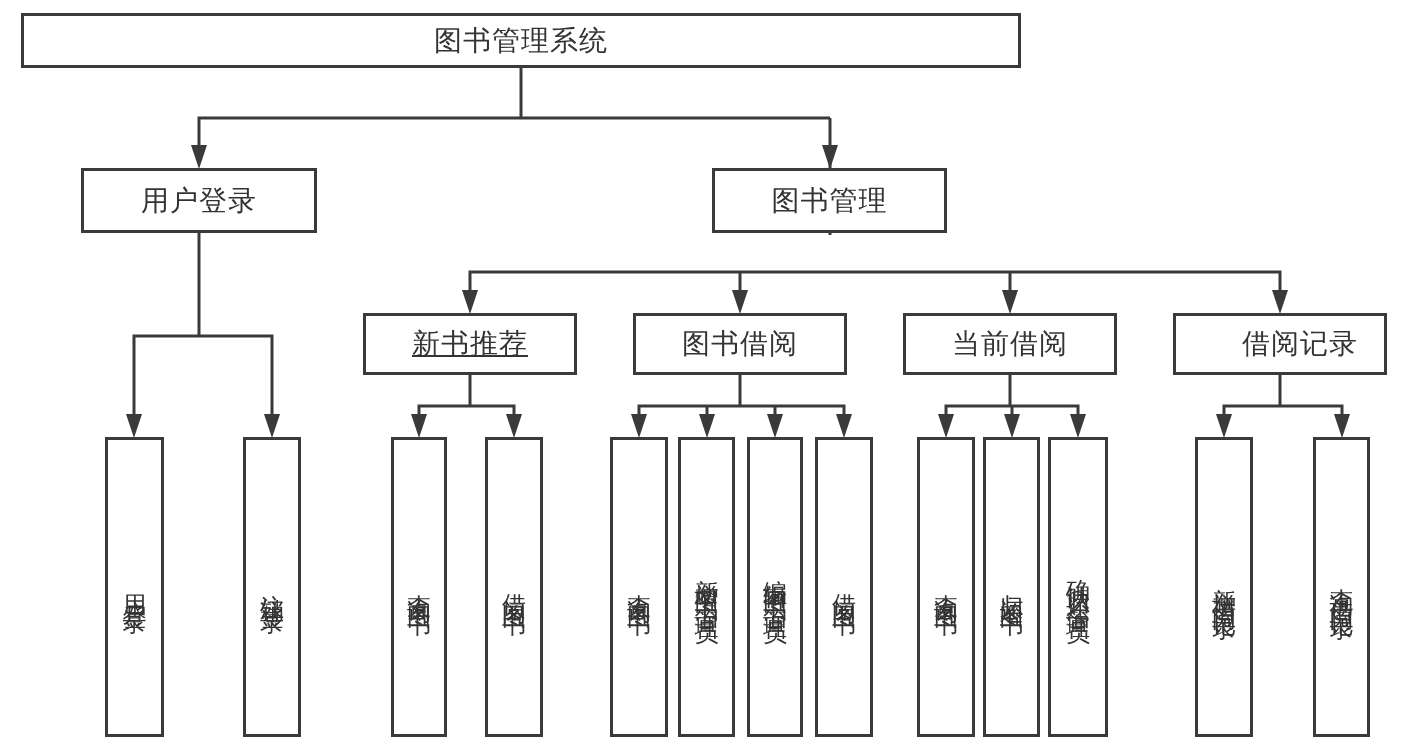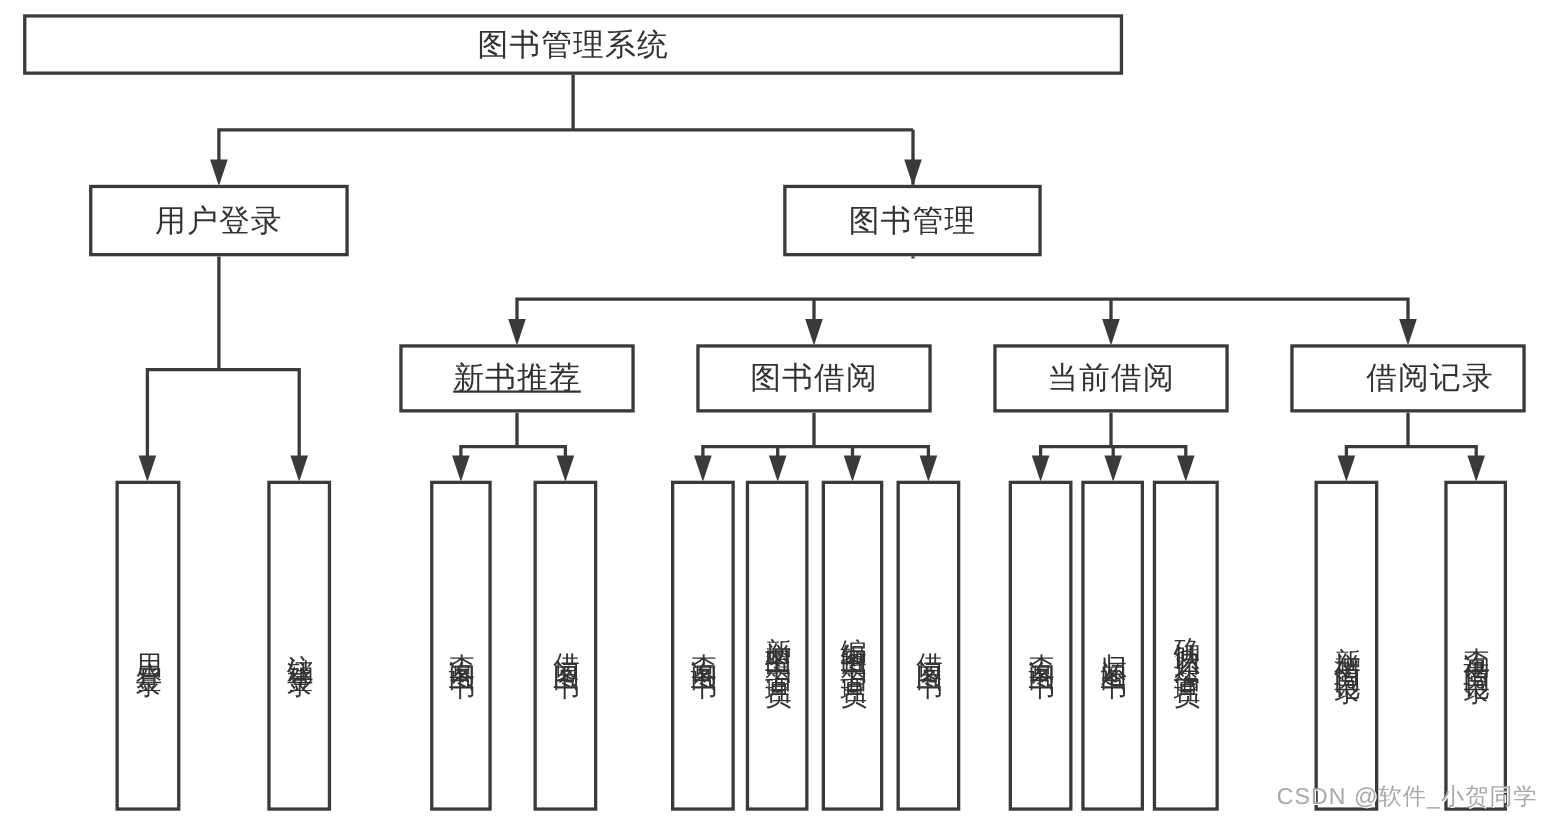"CSDN @软件_小贺同学" div.watermark { html: <div>CSDN @软件_小贺同学</div> -> none }
